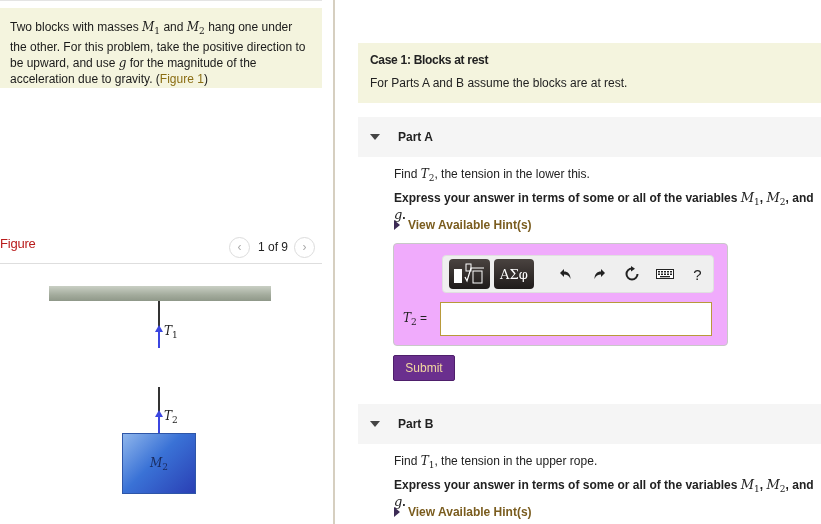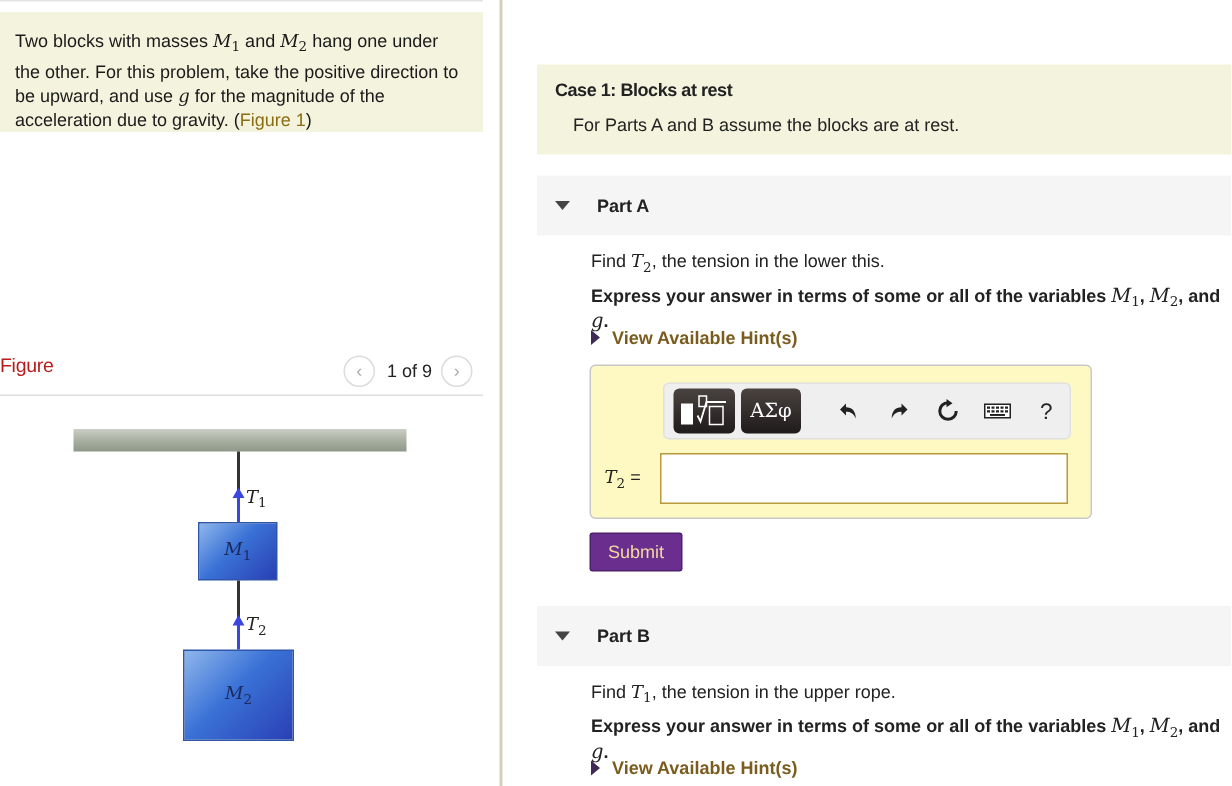"For Parts A and B" .case-text { margin-left: 12px -> none }
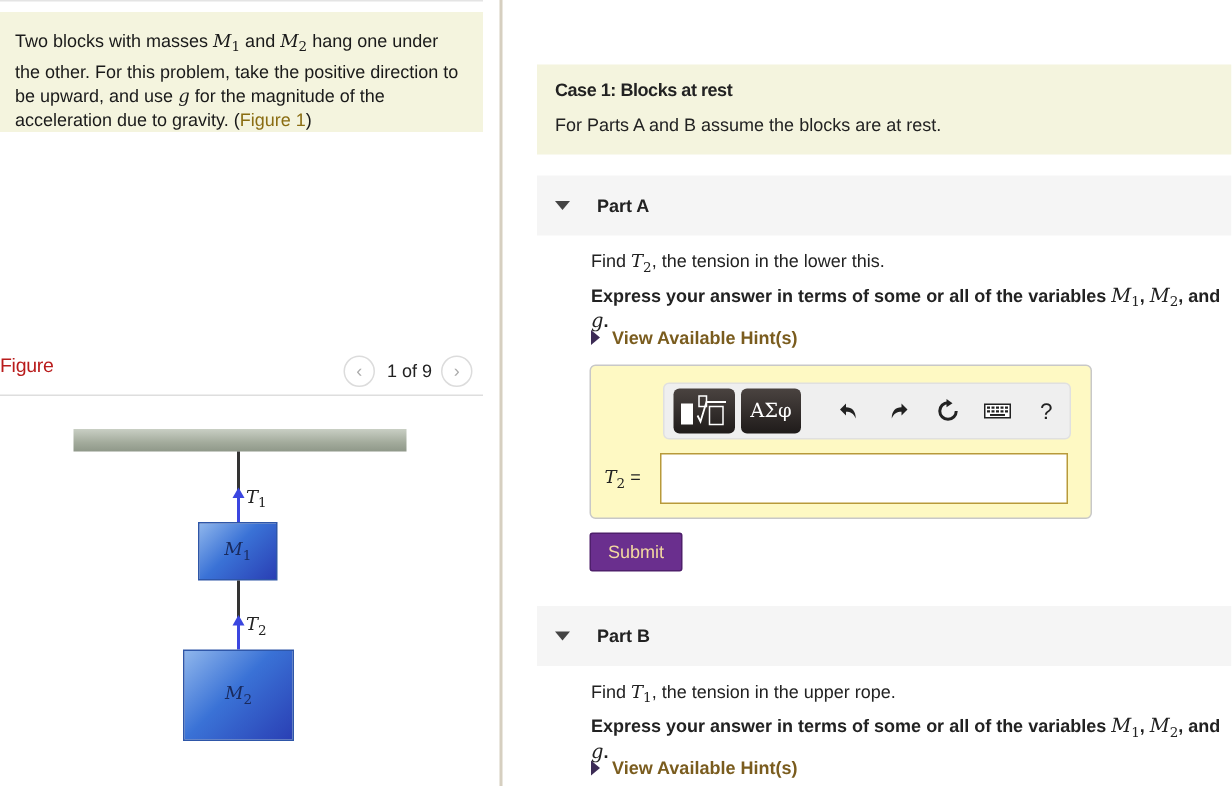"ΑΣφ" .answer-box { background: #fef9c3 -> #f0abfc }
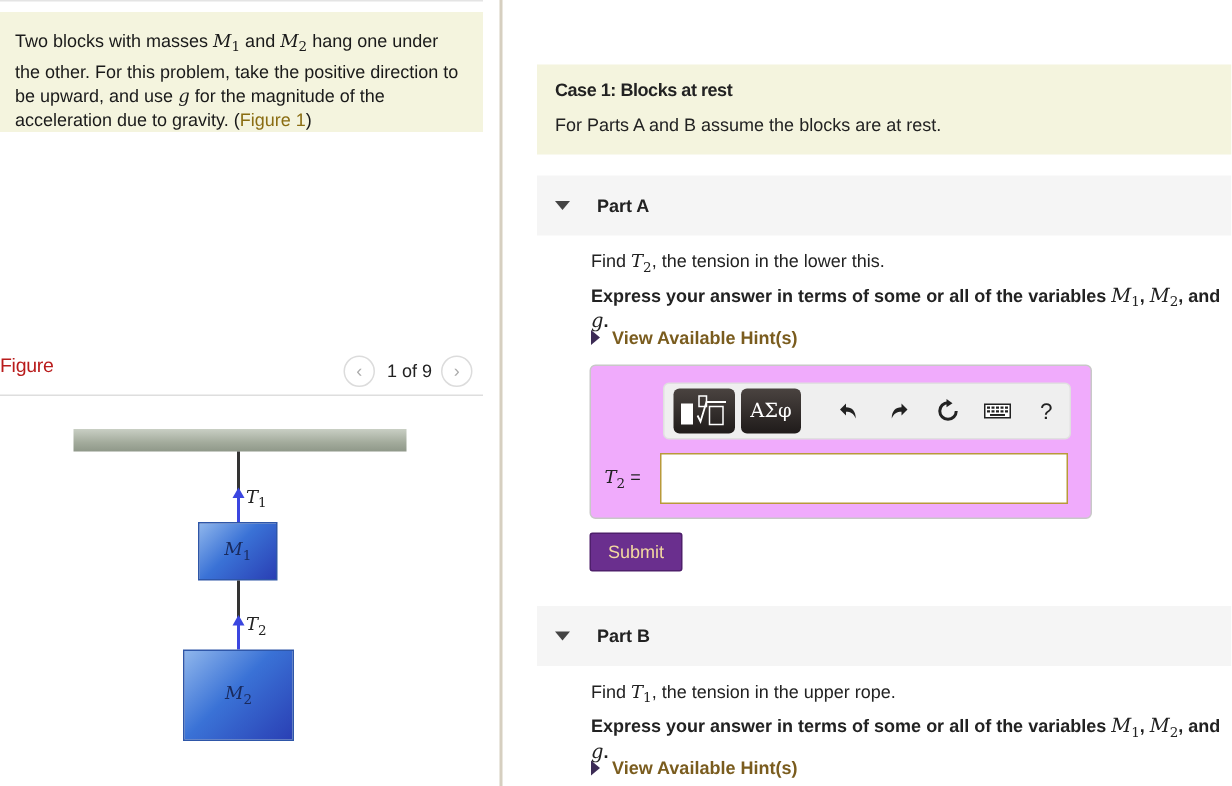"M1" div.block { html: <div> <span><span>M</span><sub>1</sub></span> </div> -> none }
